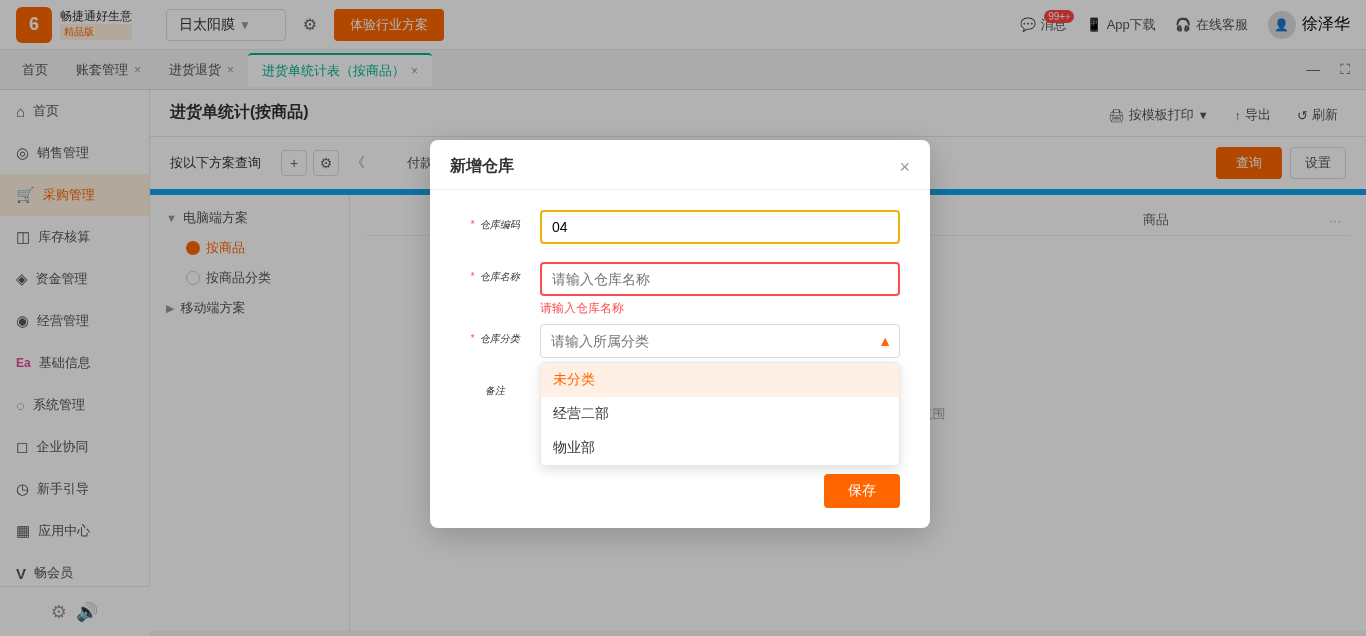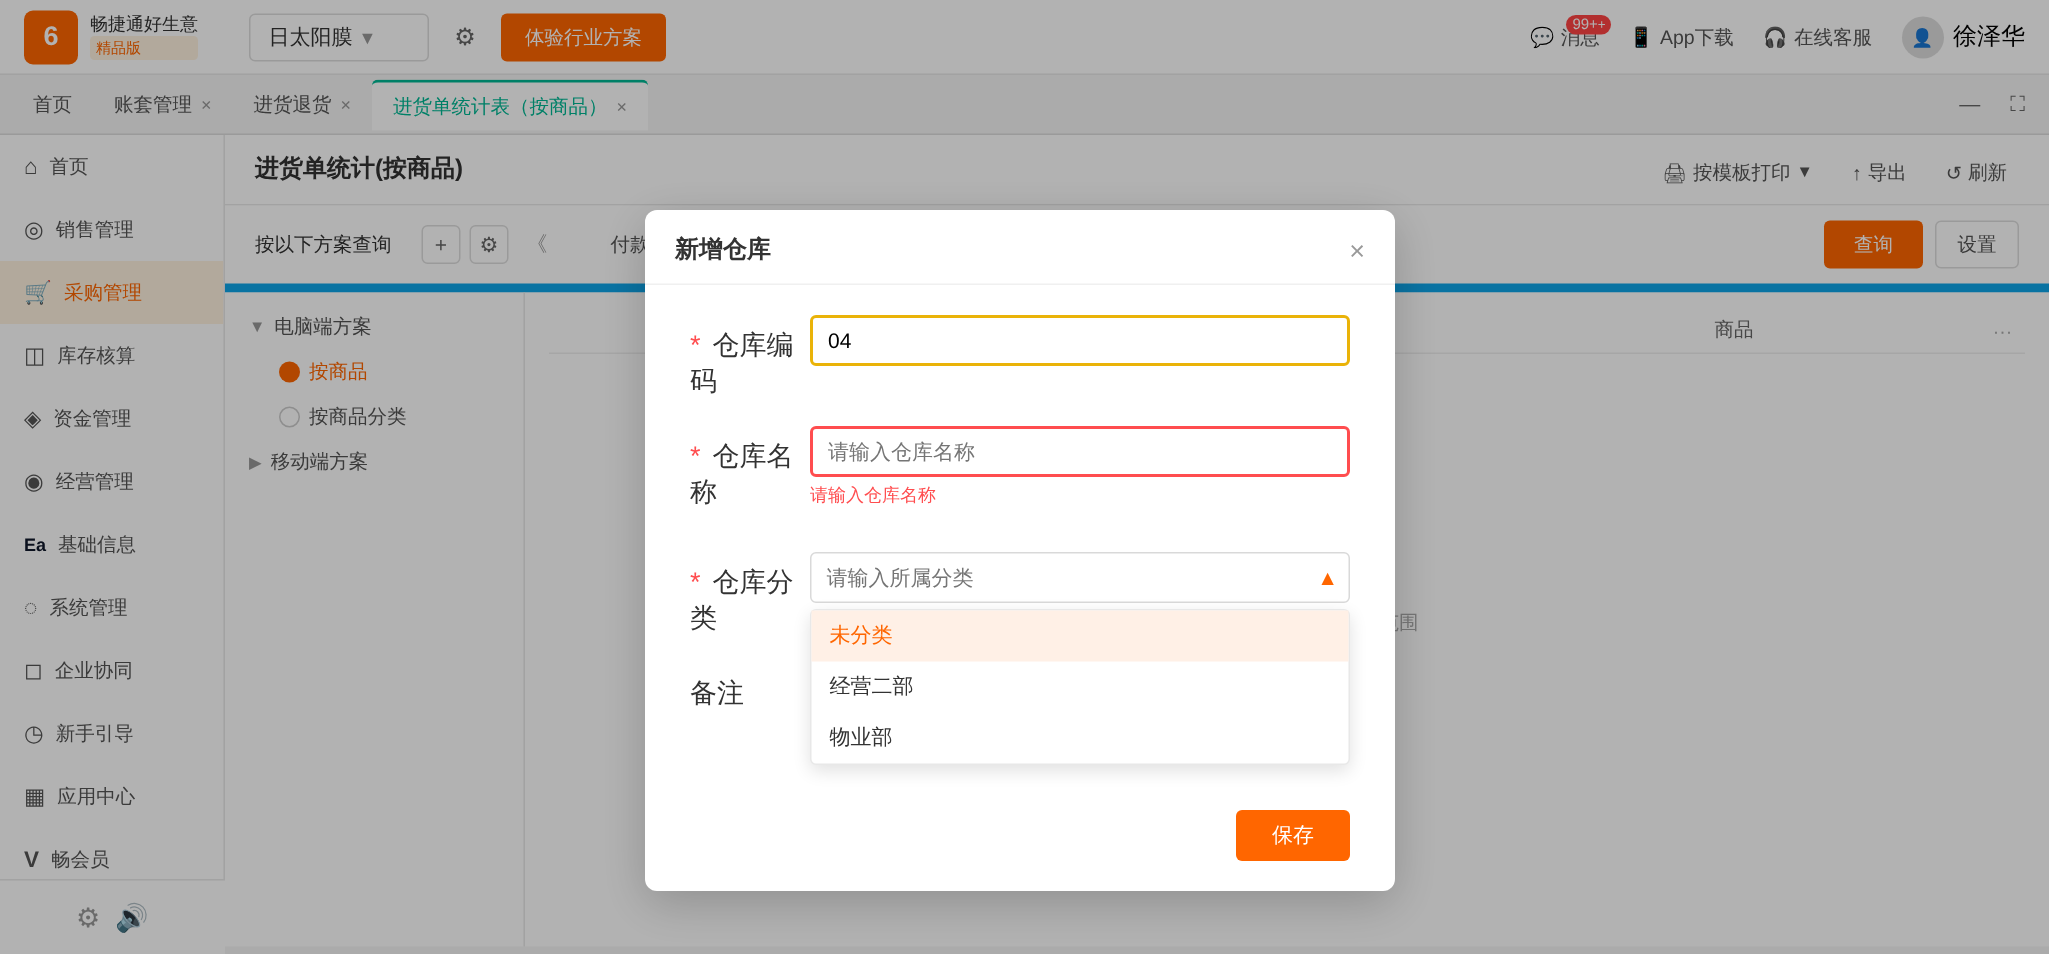"* 仓库编码" .form-label { font-size: 18px -> 10px; font-style: none -> italic; text-align: left -> center }
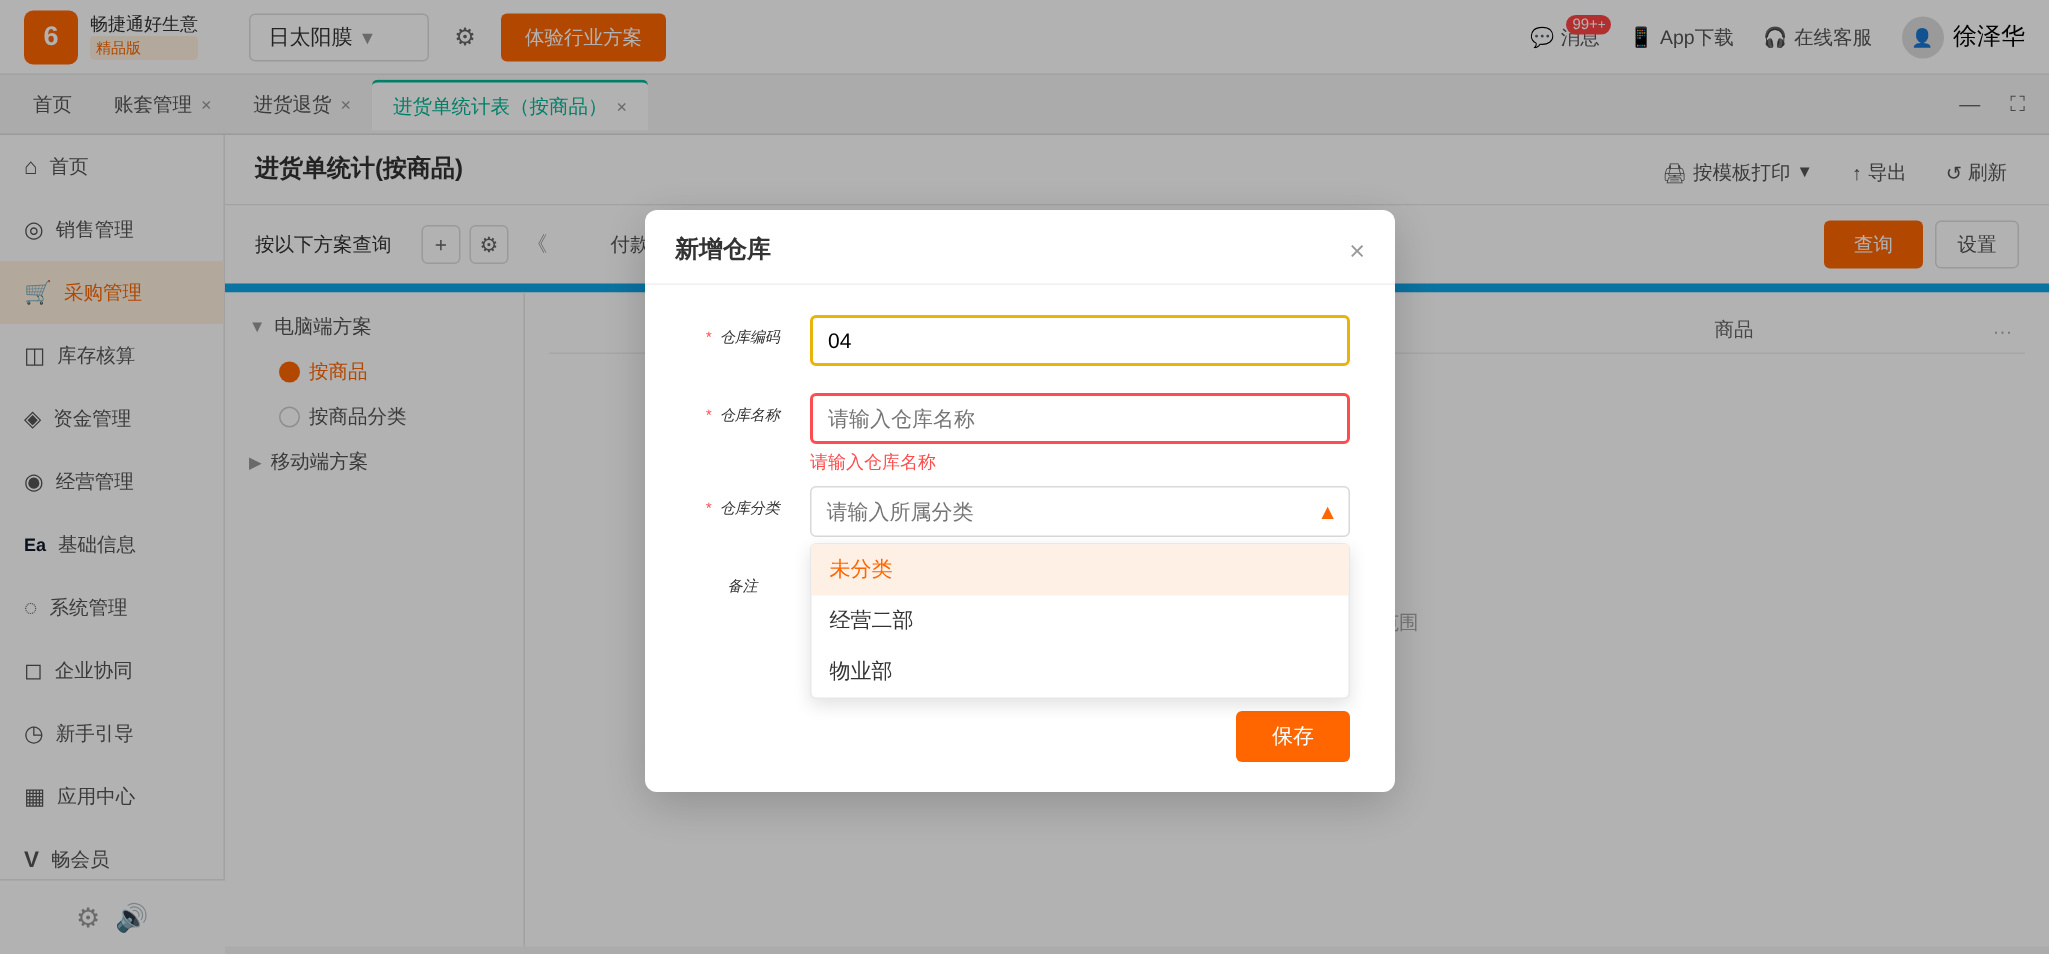"Ea" span.si-icon { color: #0f172a -> #ec4899 }
